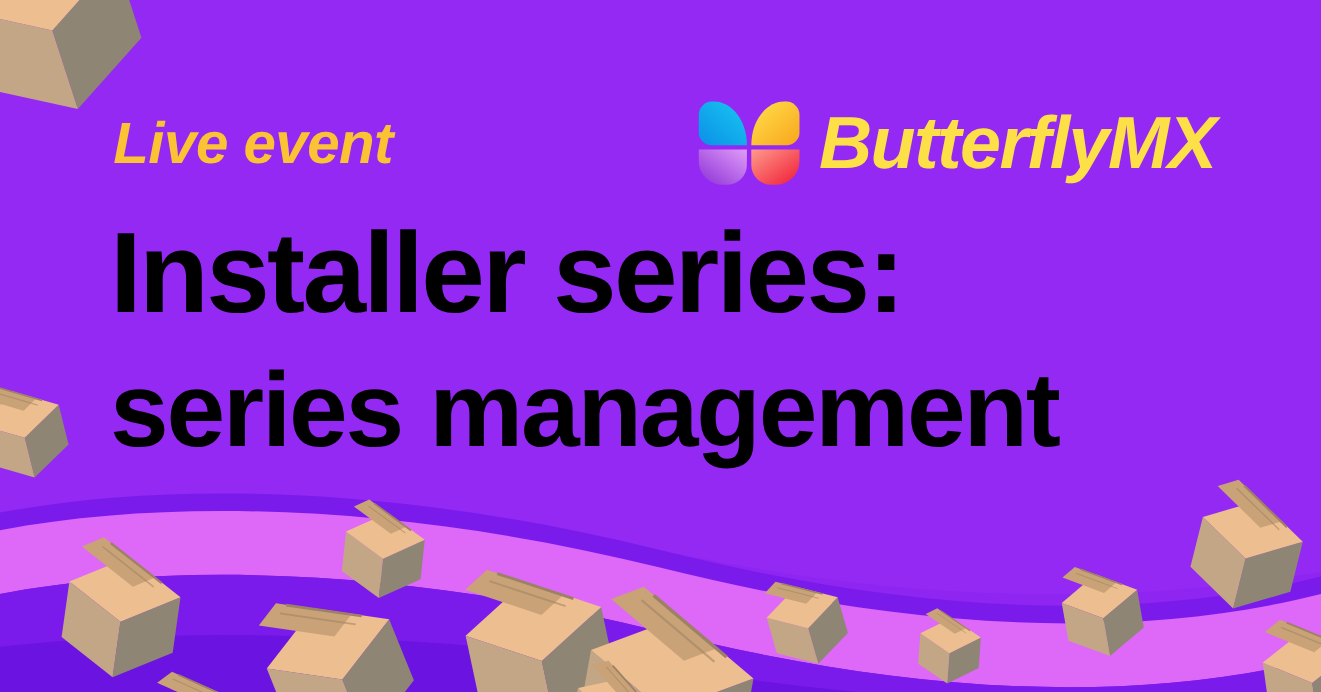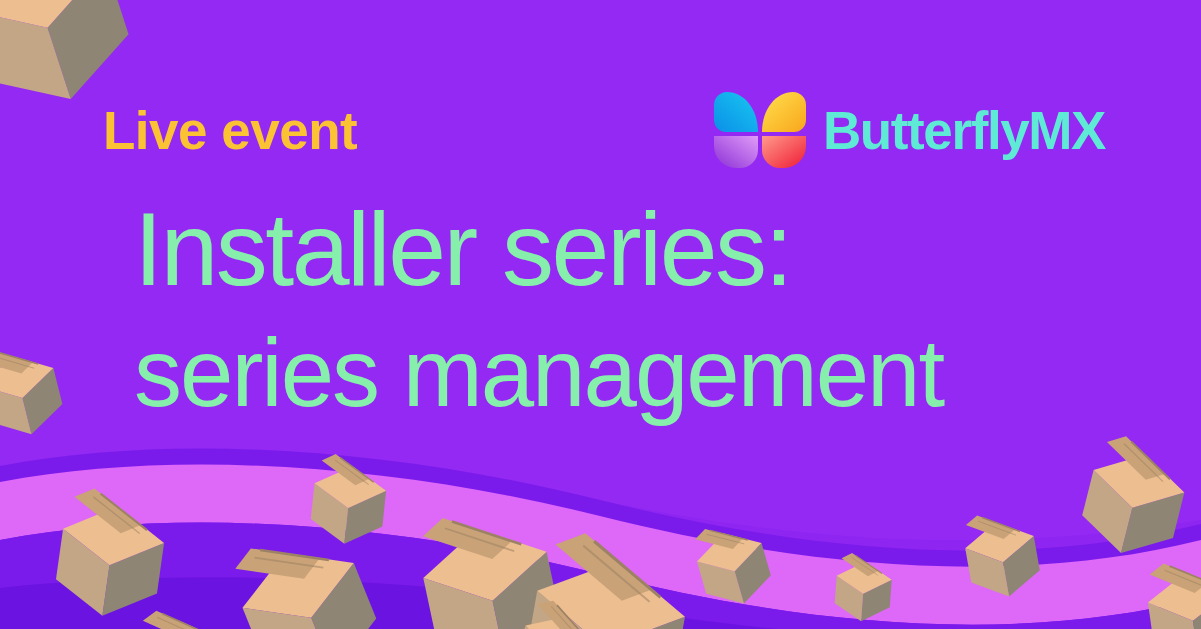"Live event" #header-row { font-style: none -> italic }
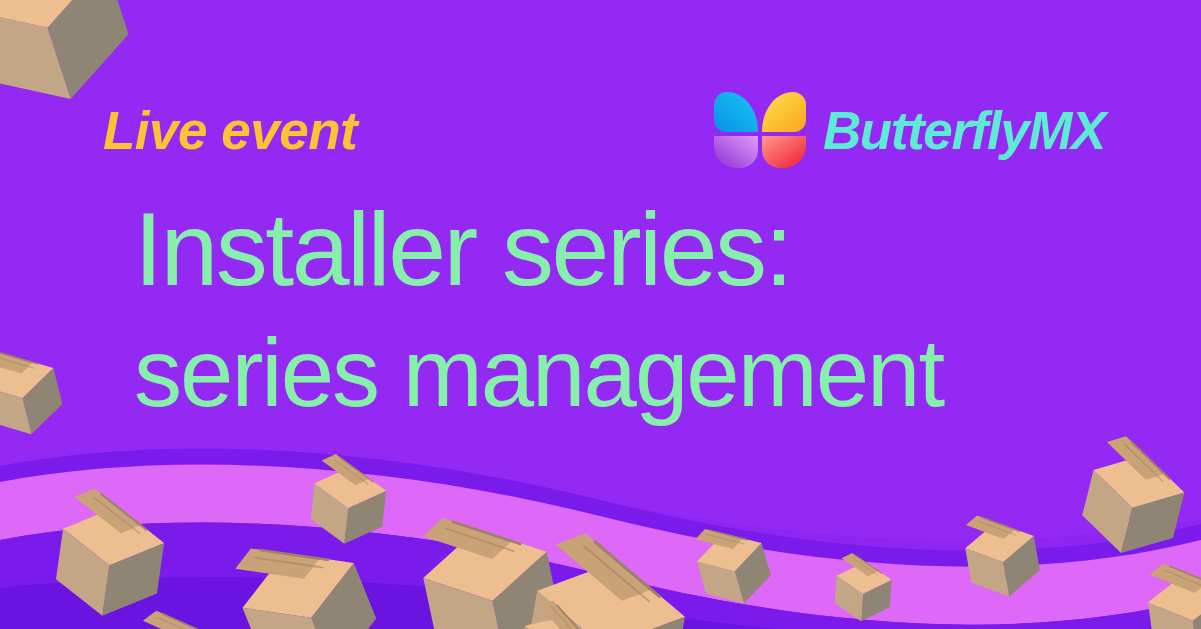"ButterflyMX" #logo-wordmark { color: #5eead4 -> #fde047; font-size: 53px -> 67px }
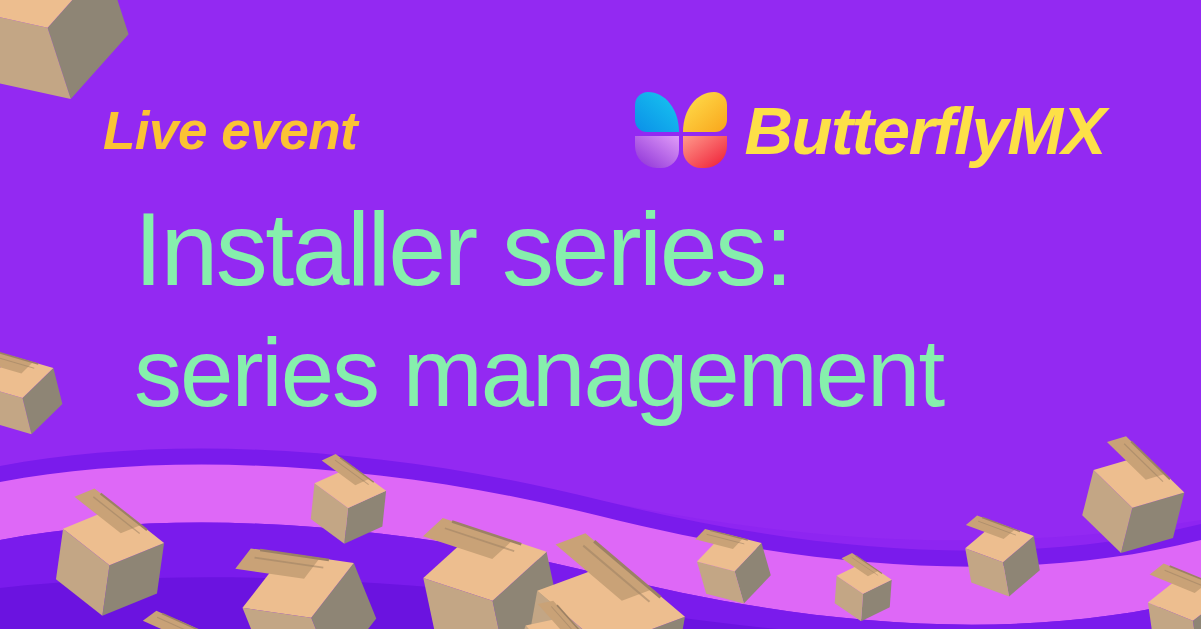"Installer series:" .headline-line { color: #86efac -> #000000; font-weight: 400 -> 700; margin-left: 34px -> none }
